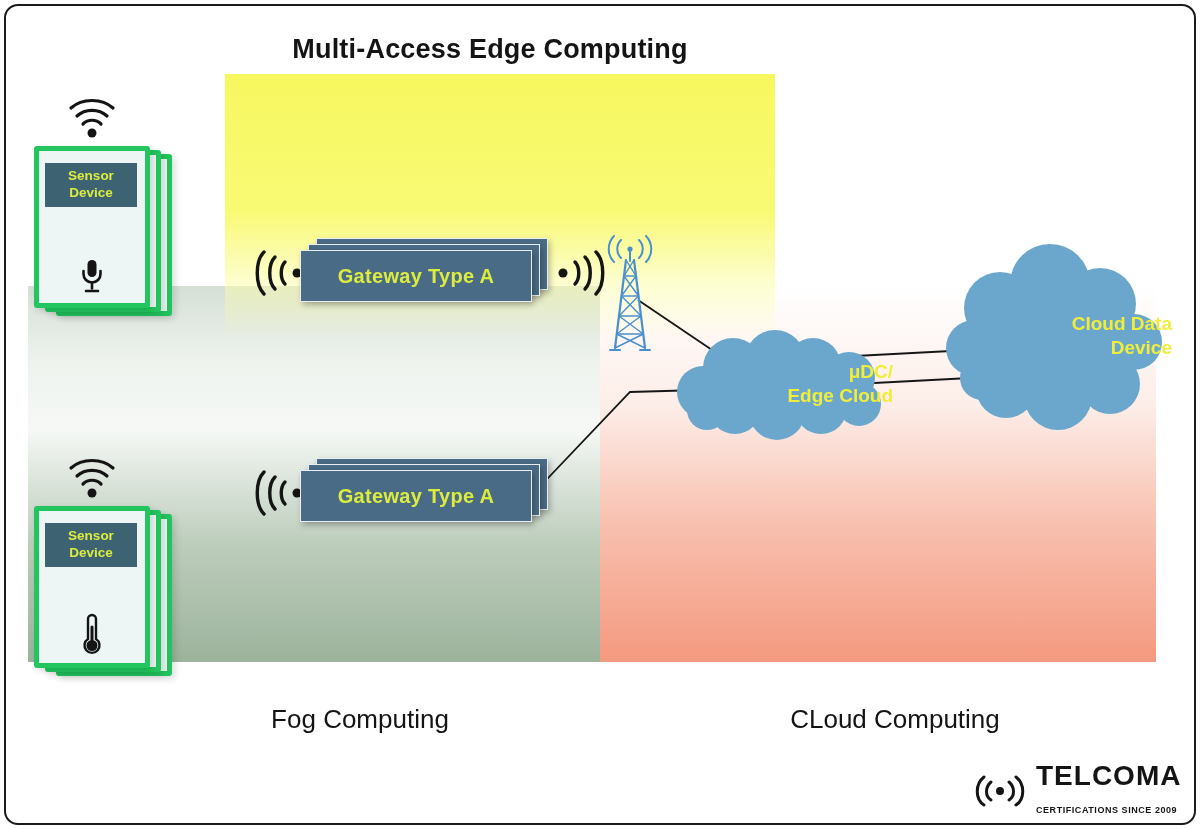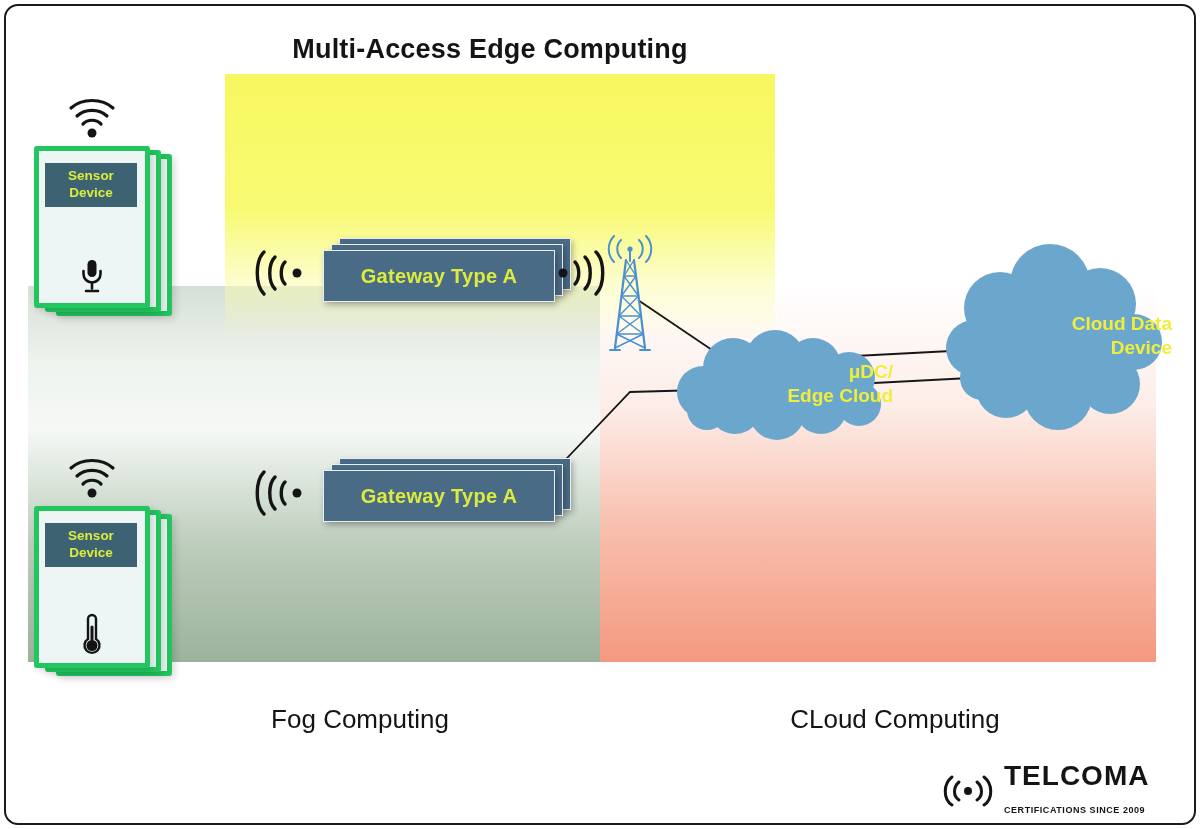"Gateway Type A" .gw-stack { left: 71px -> 48px }
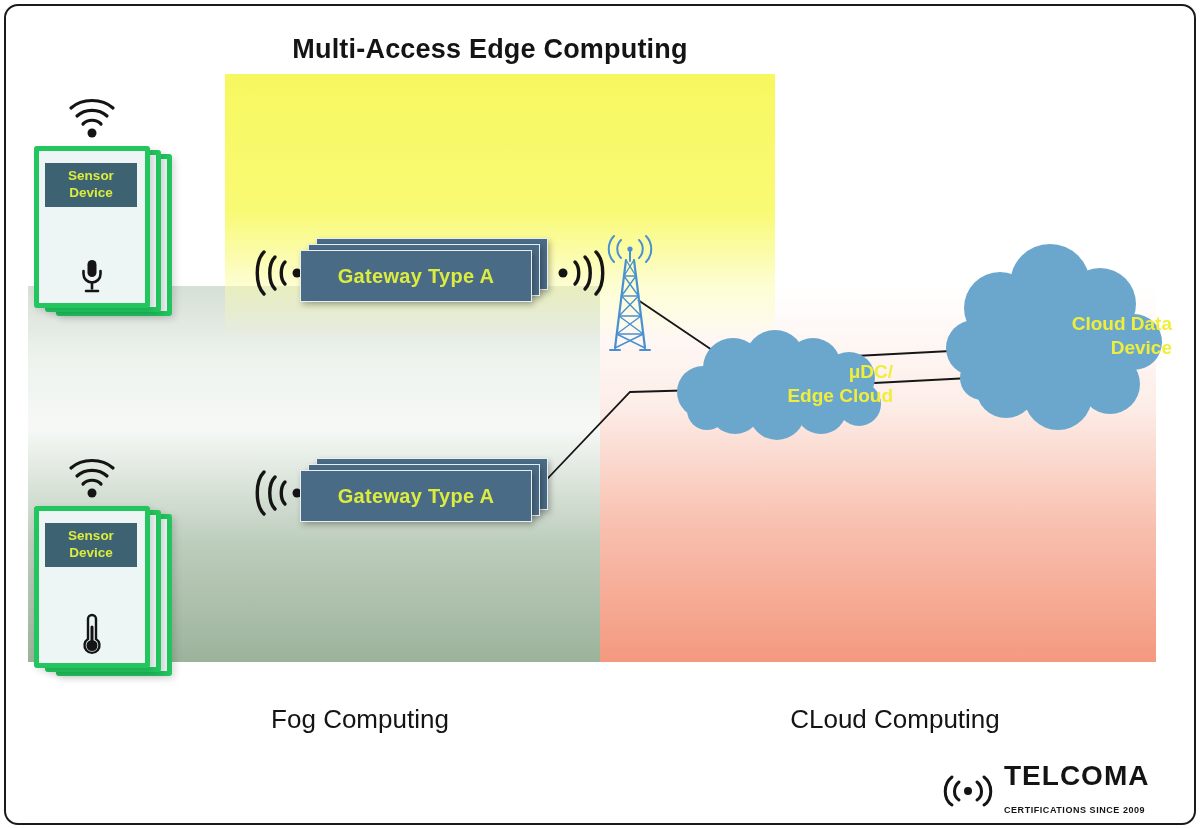"TELCOMA" .logo { left: 940px -> 972px }
